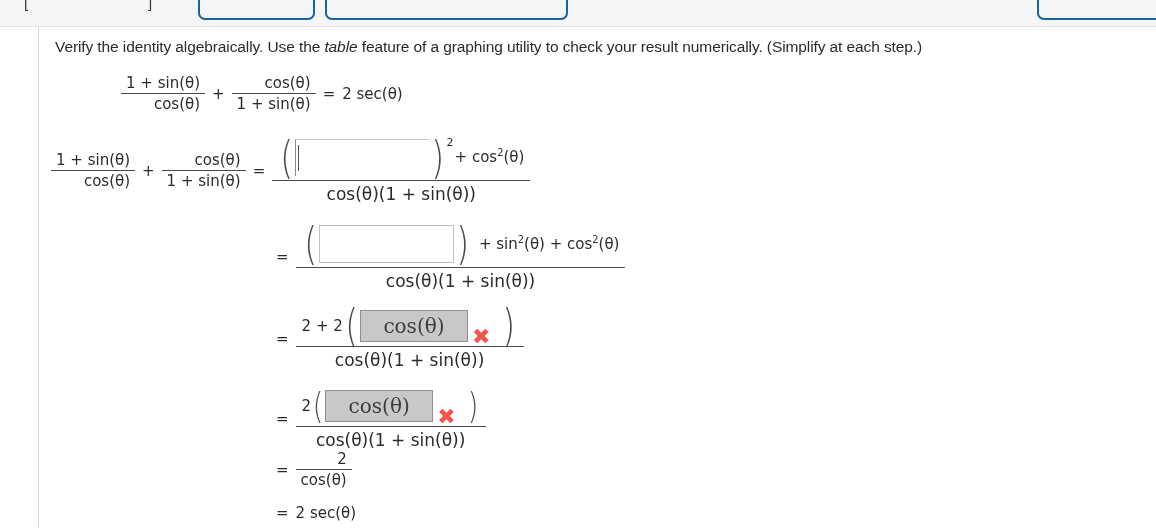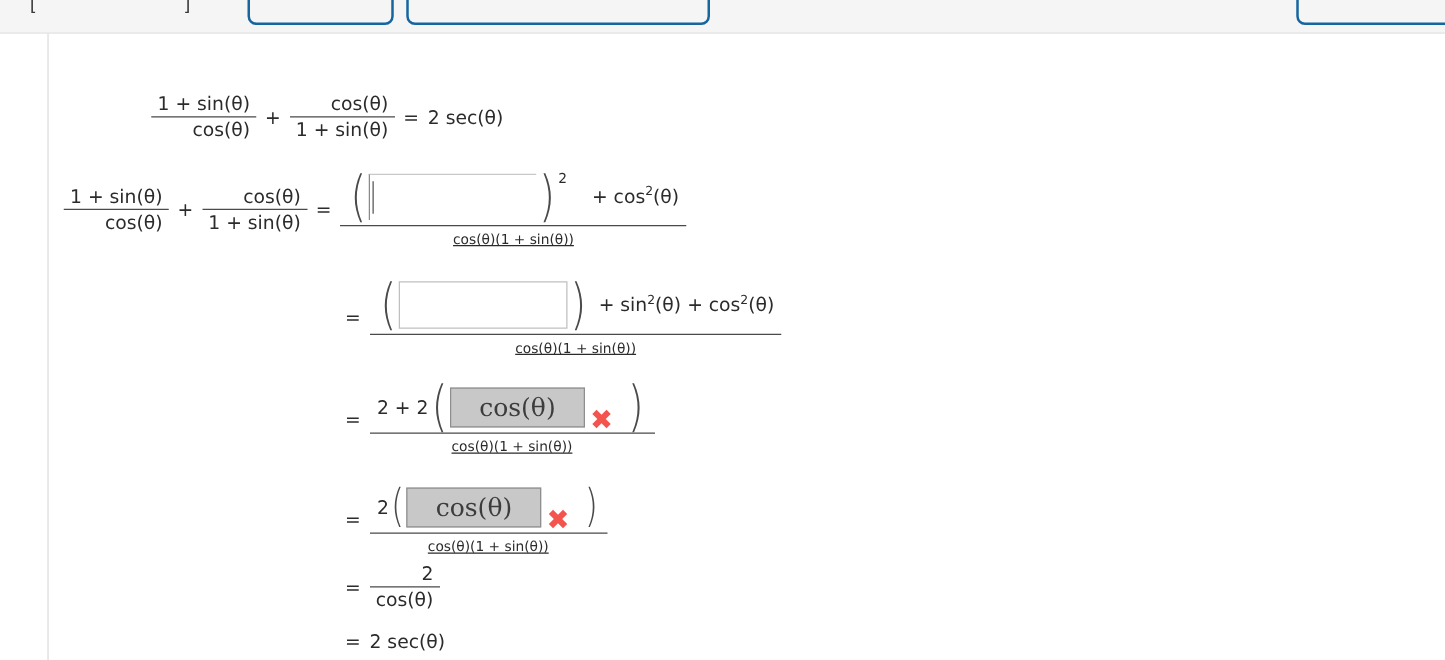"Verify the identity algebraically. Use" div { html: none -> <div> <span>Verify the identity algebraically. Use the </span><span>table</span><span> feature of a graphing utility to check your result numerically. (Simplify at each step.)</span> </div> }
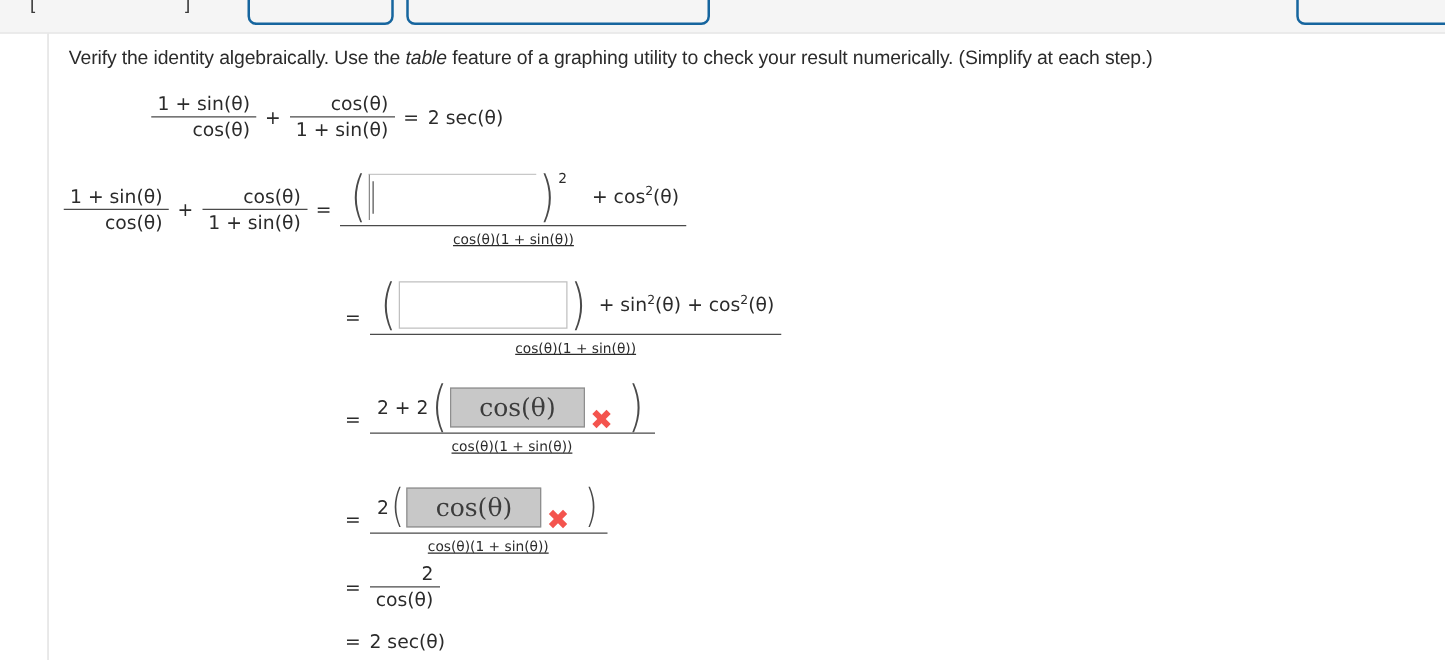"+ cos2(θ)" span.nowrap { margin-left: 20px -> 1px }
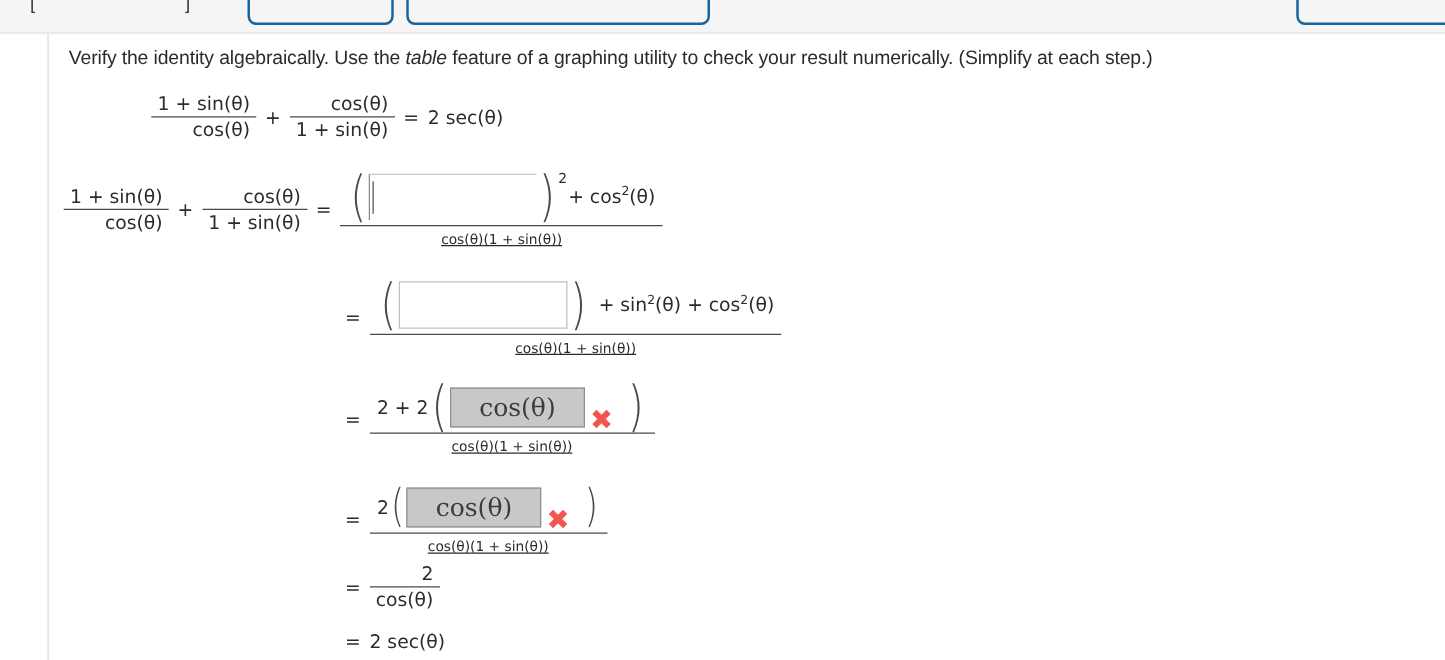"cos(θ)(1 + sin(θ))" .bigfrac > .bden { font-size: 11px -> 17px; text-decoration: underline -> none }
